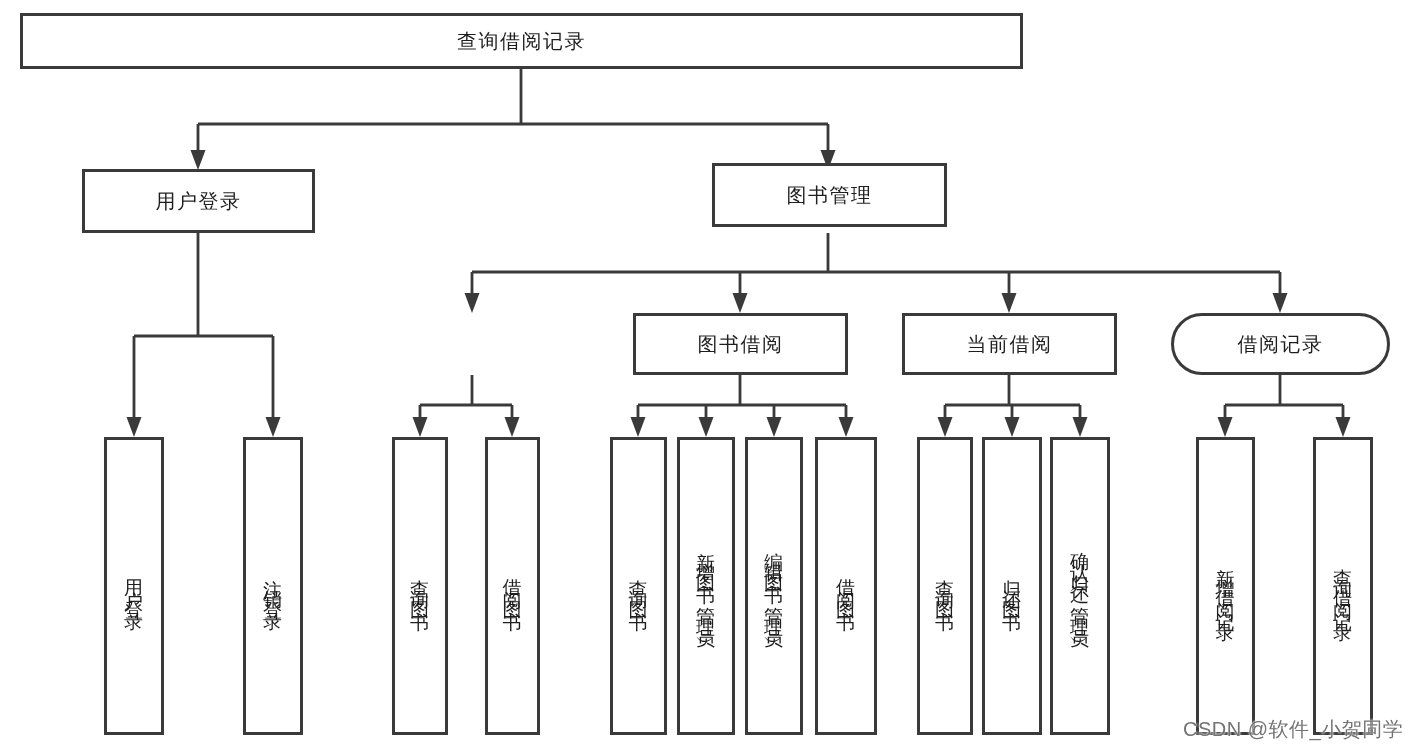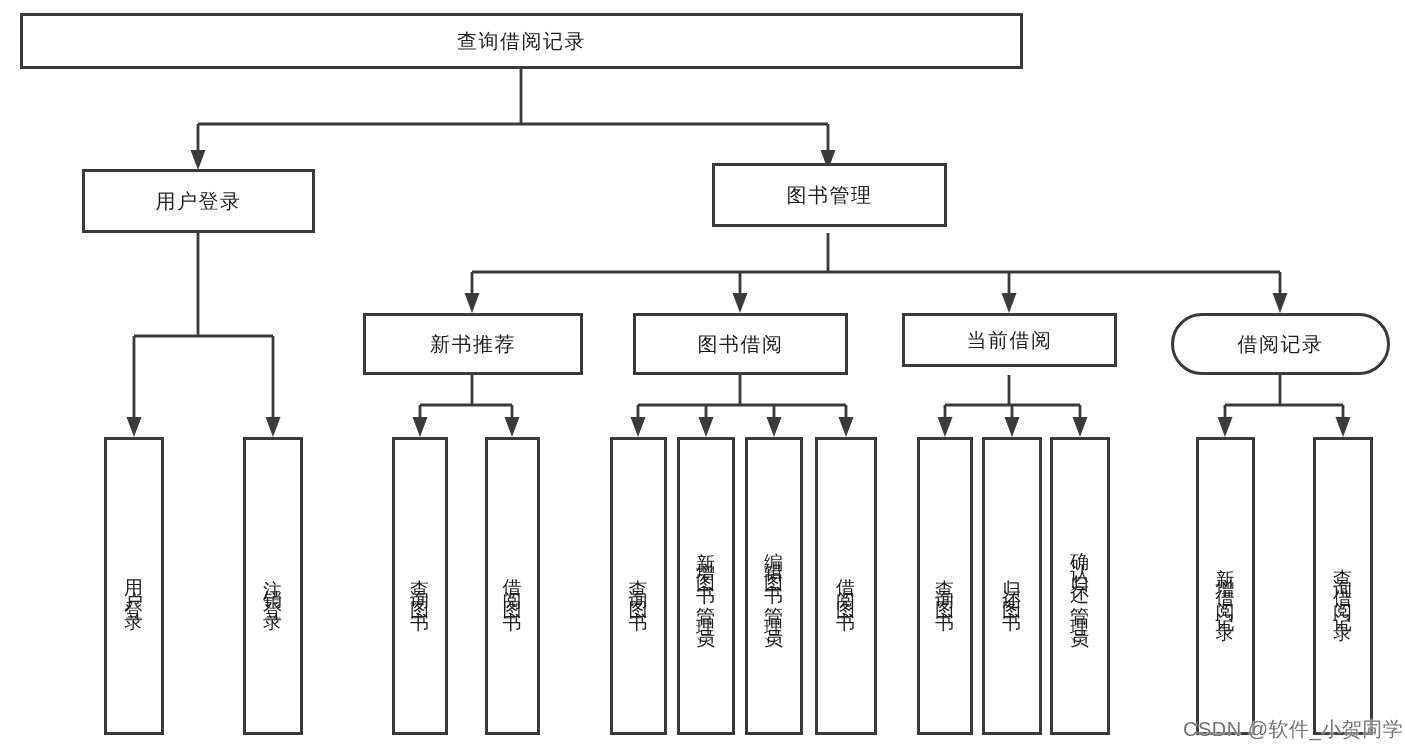"新书推荐" div.node { html: <div> <span>新书推荐</span> </div> -> none }
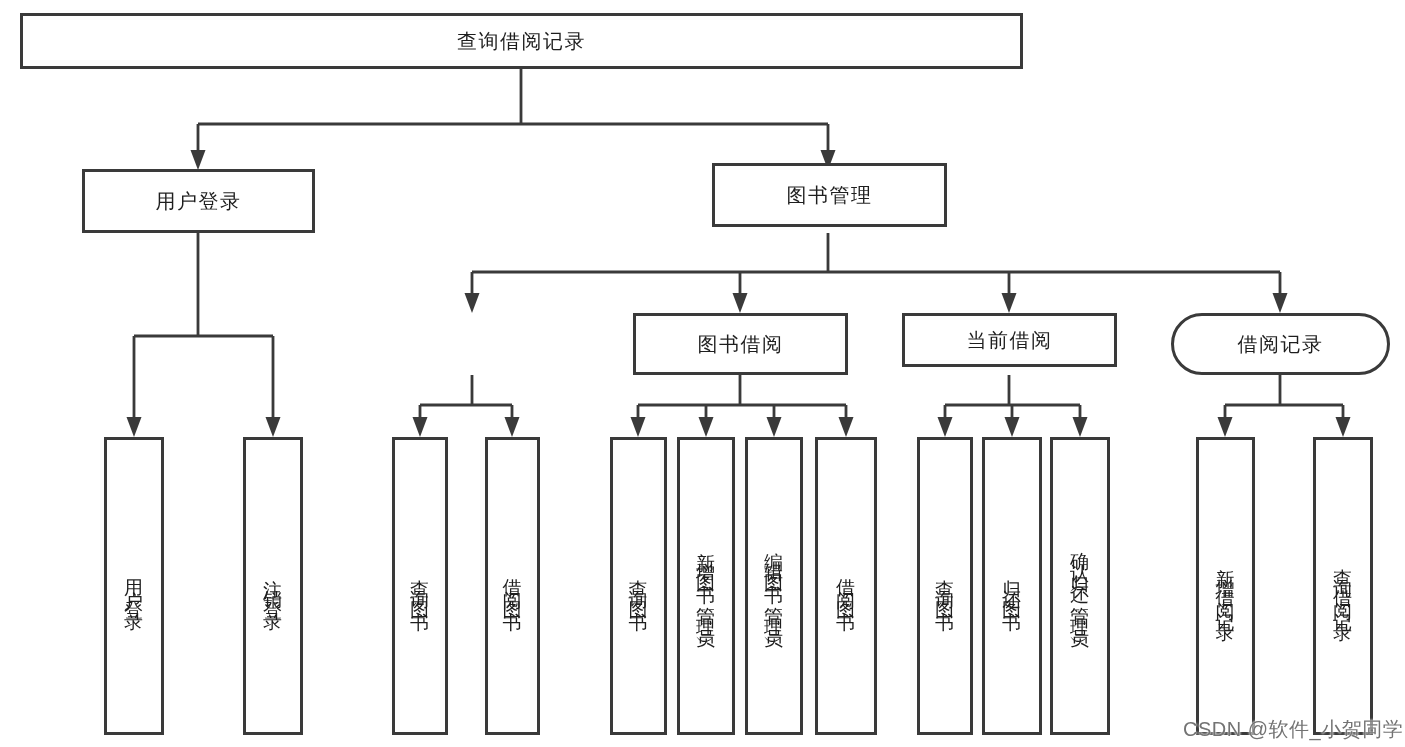"当前借阅" div.node { height: 54px -> 62px }
